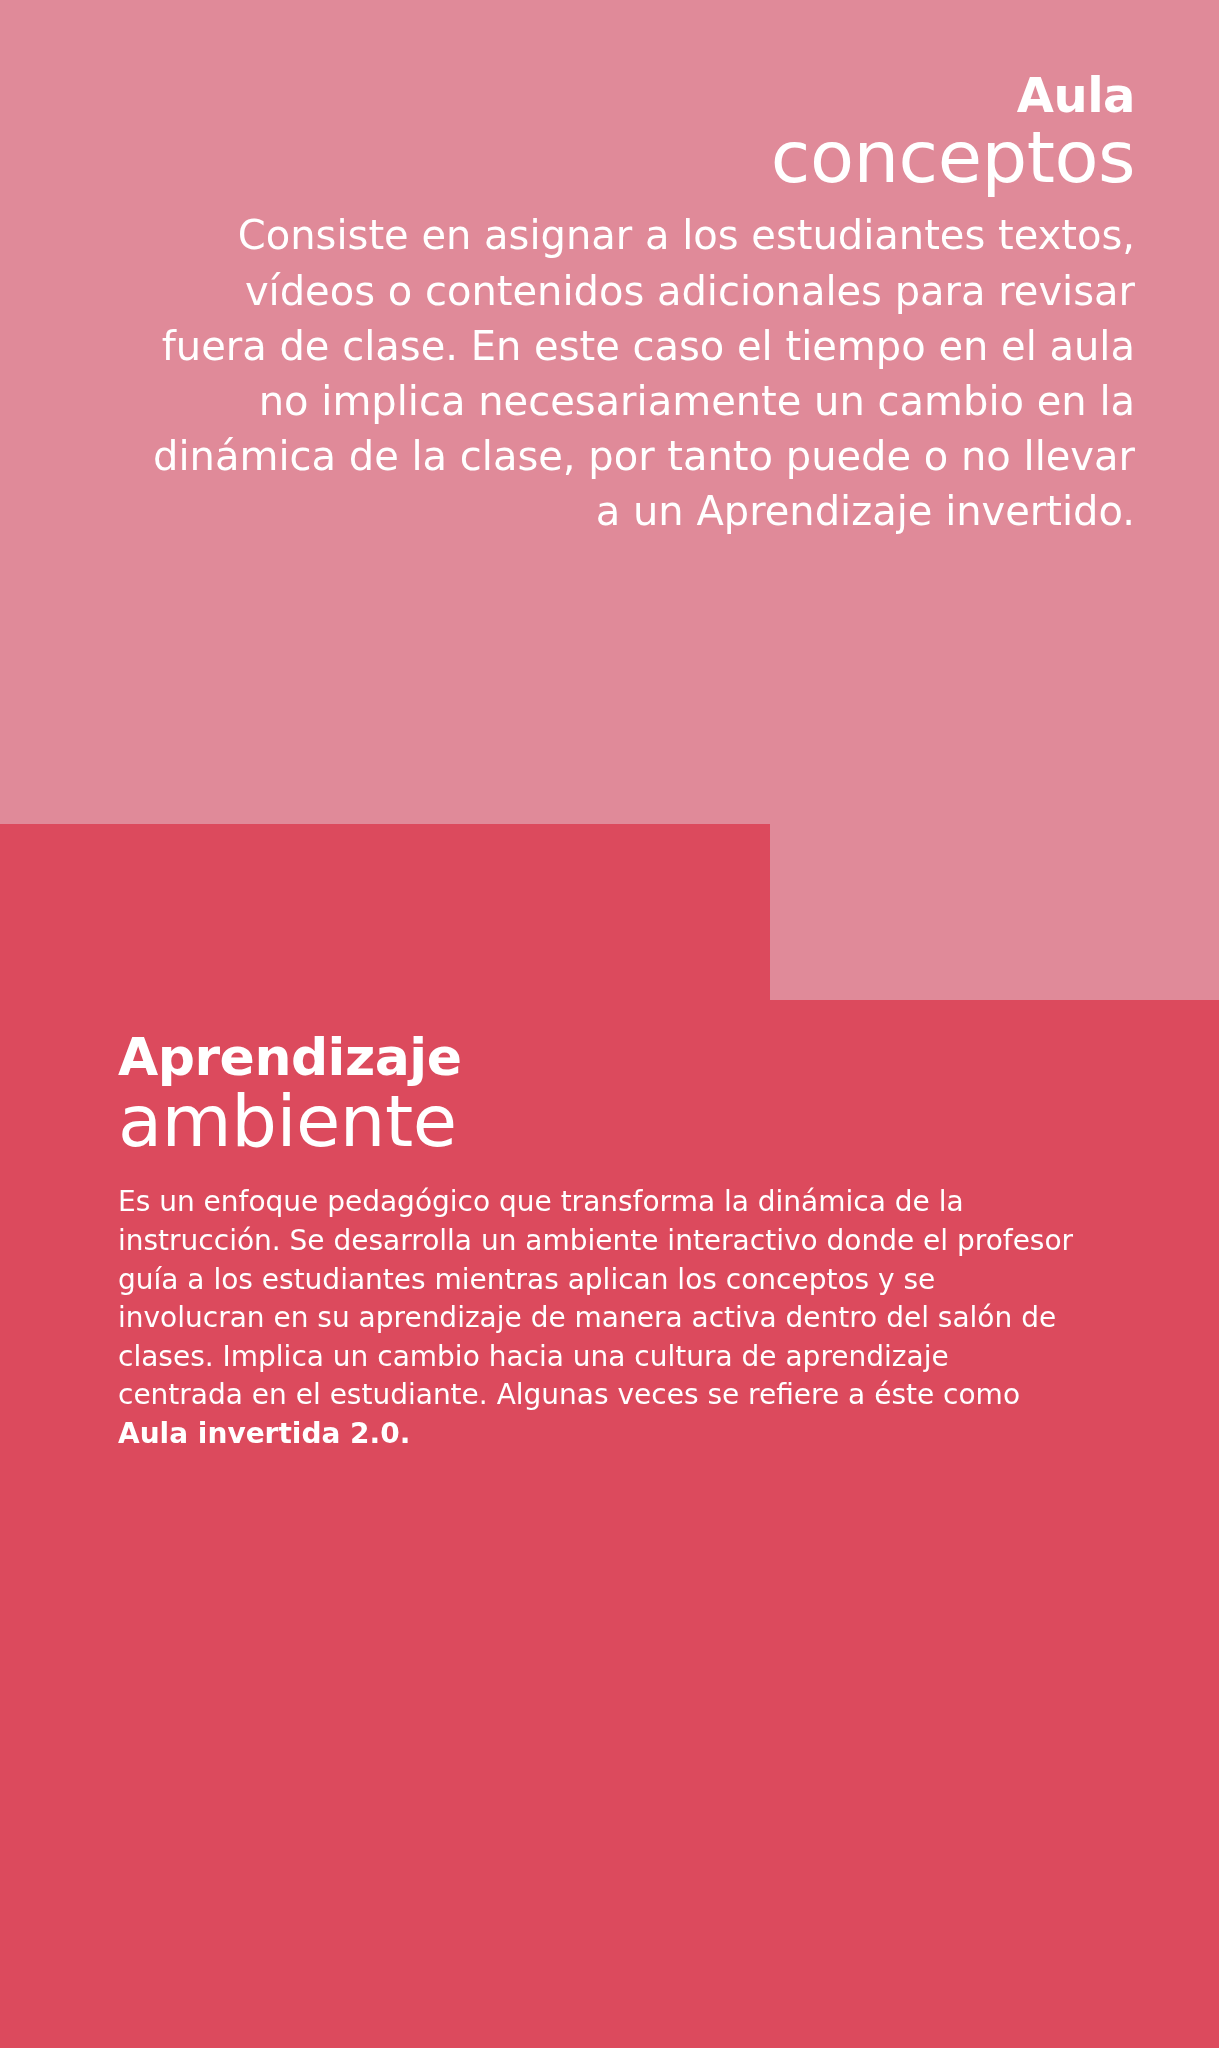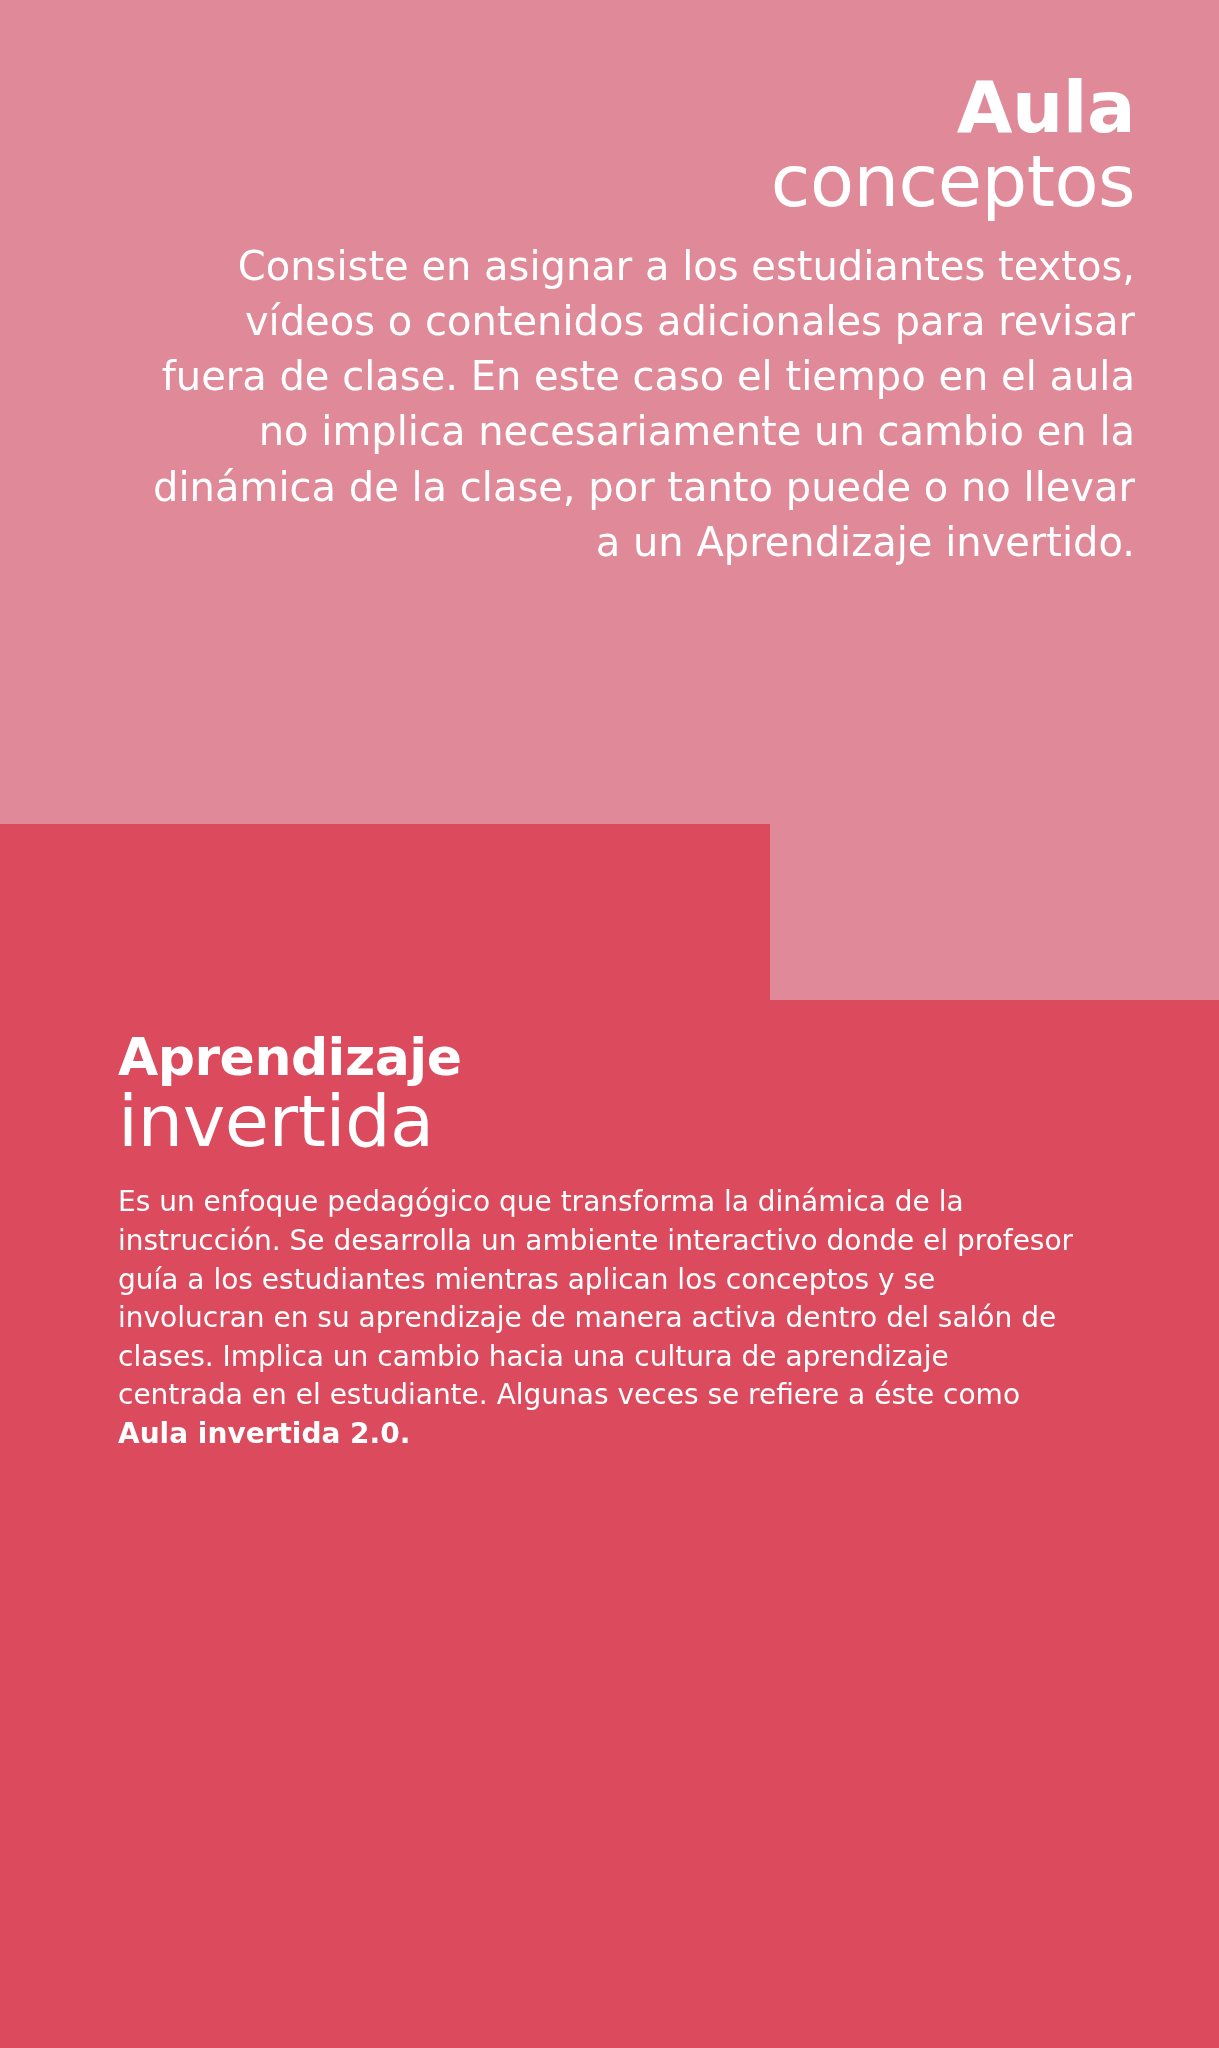"Aula" .title-bold { font-size: 72px -> 48px }
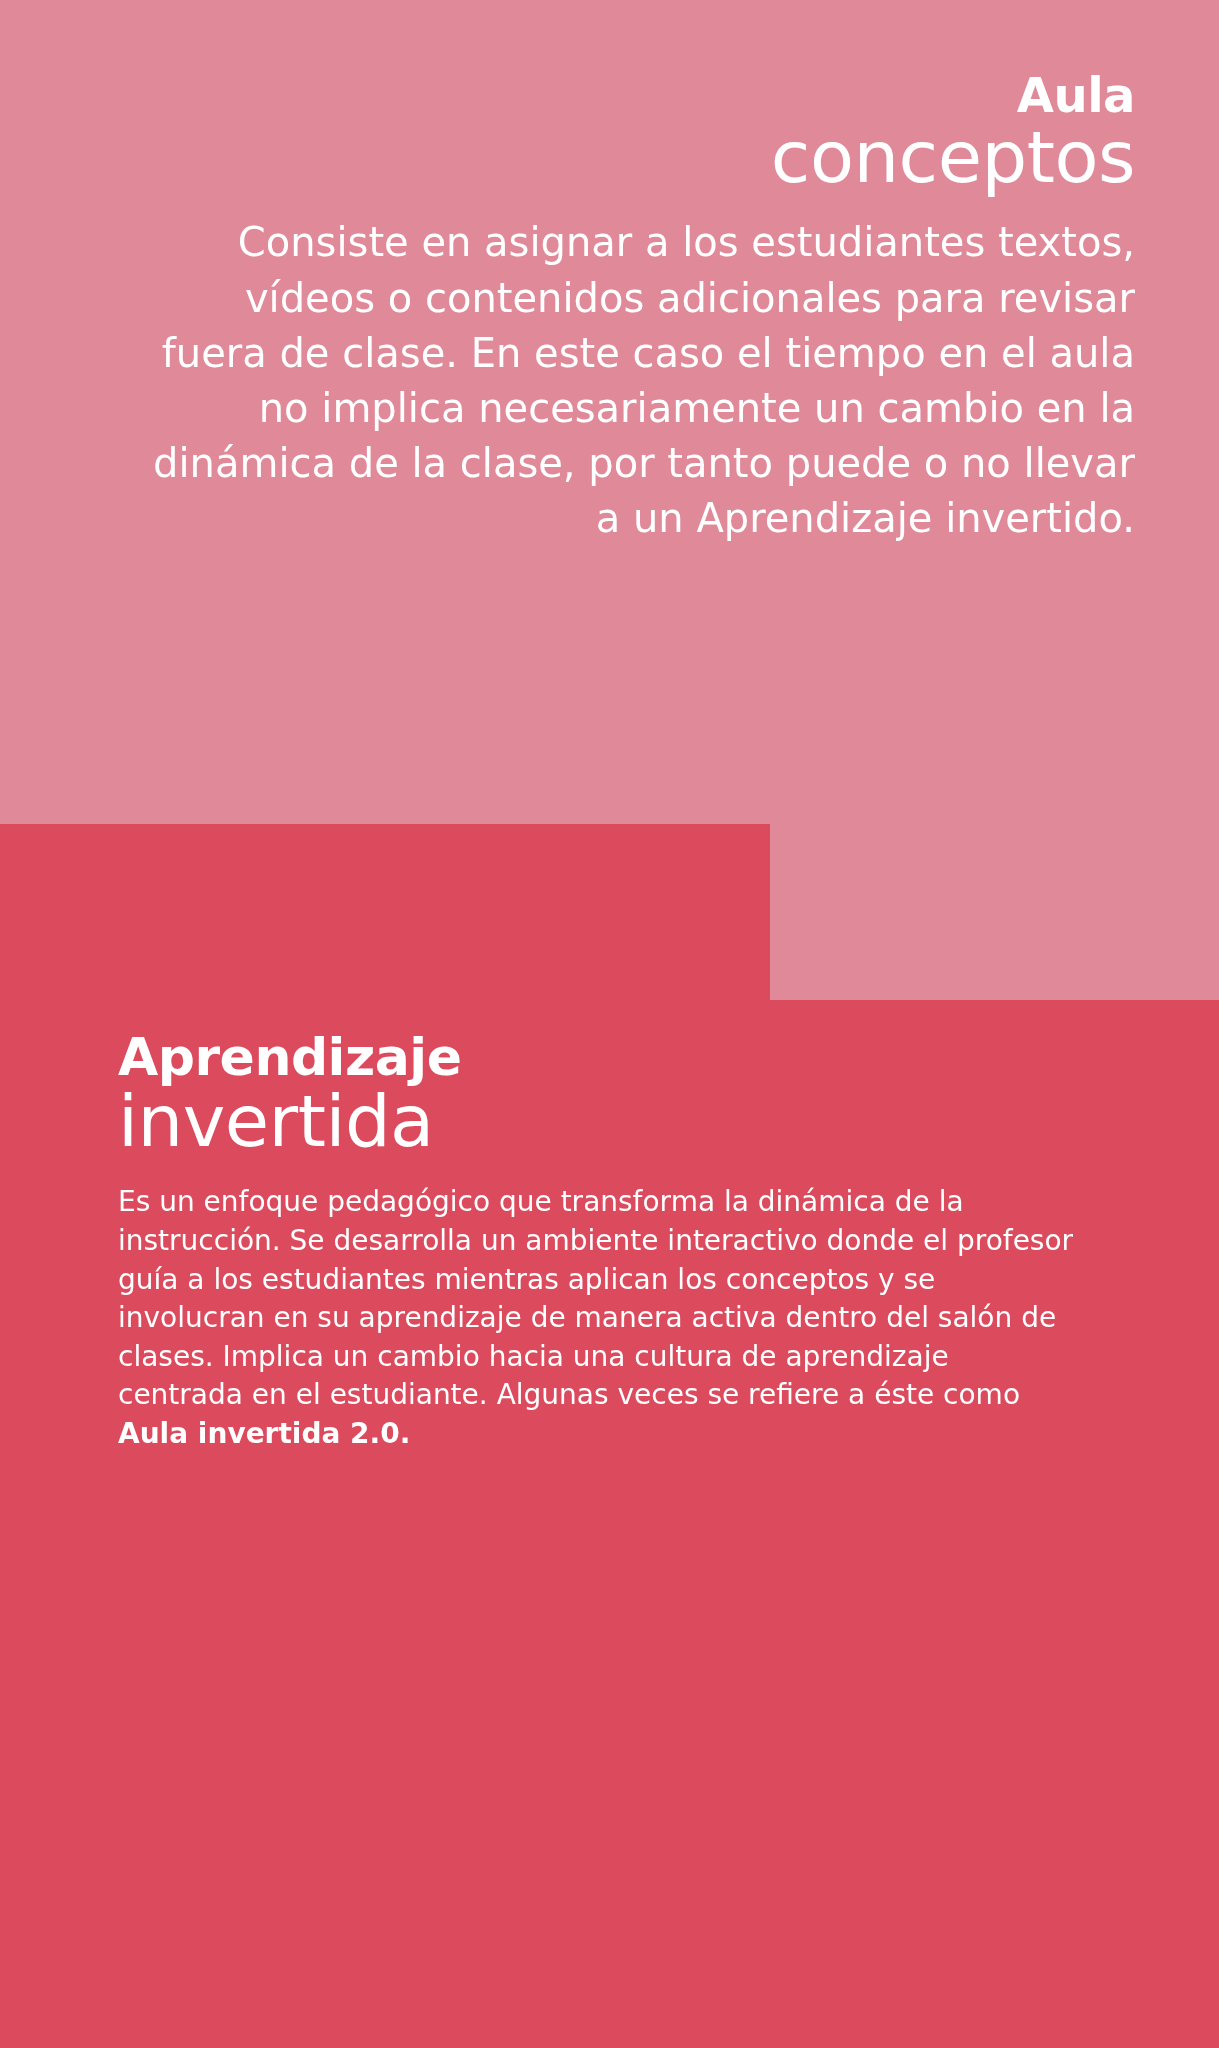"Consiste en asignar a los" .body-top { margin-top: 20px -> 13px }
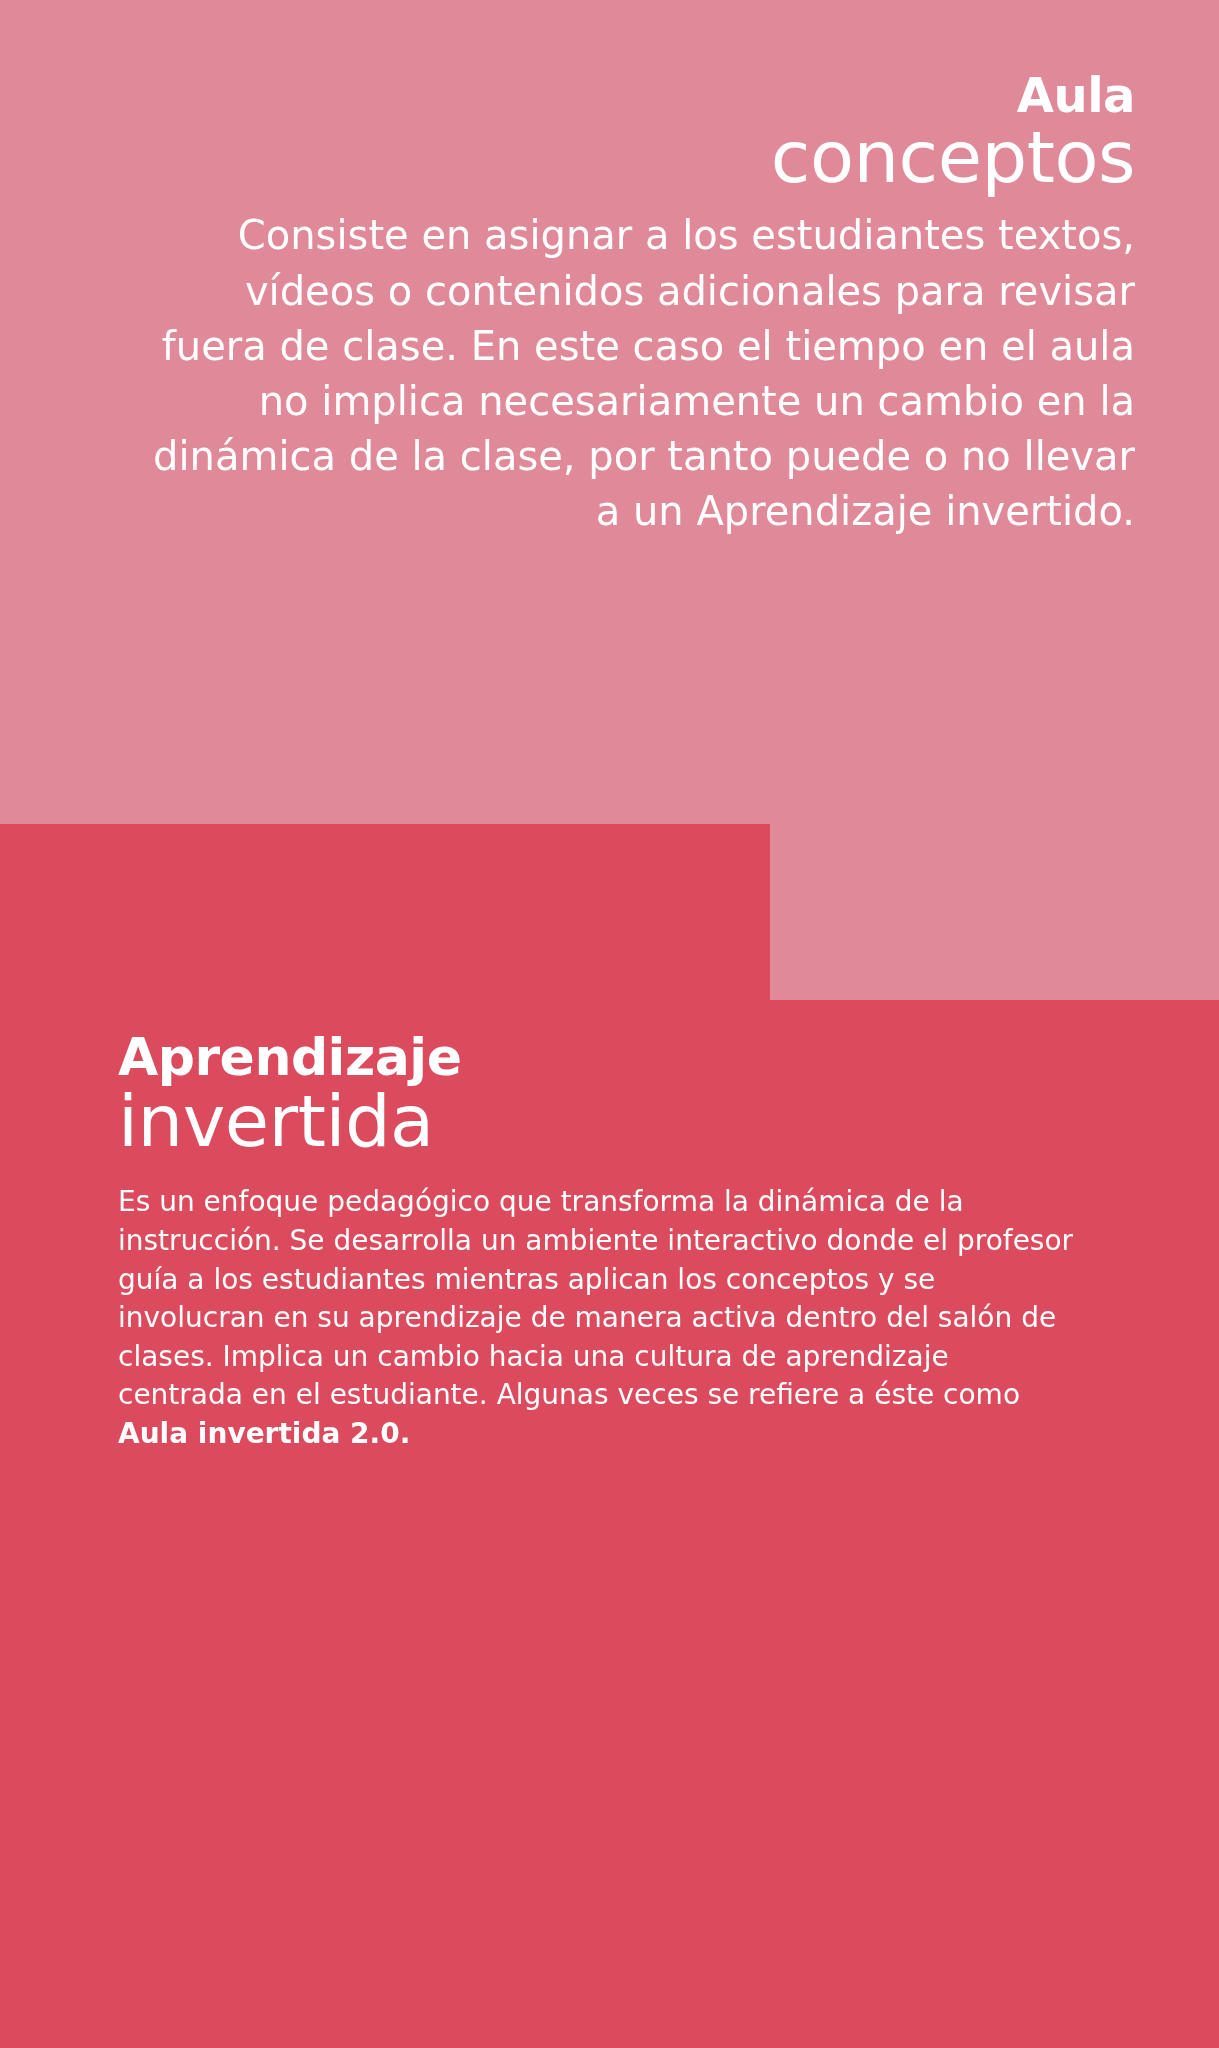"invertida" div.title-light-b { text: invertida -> ambiente }
